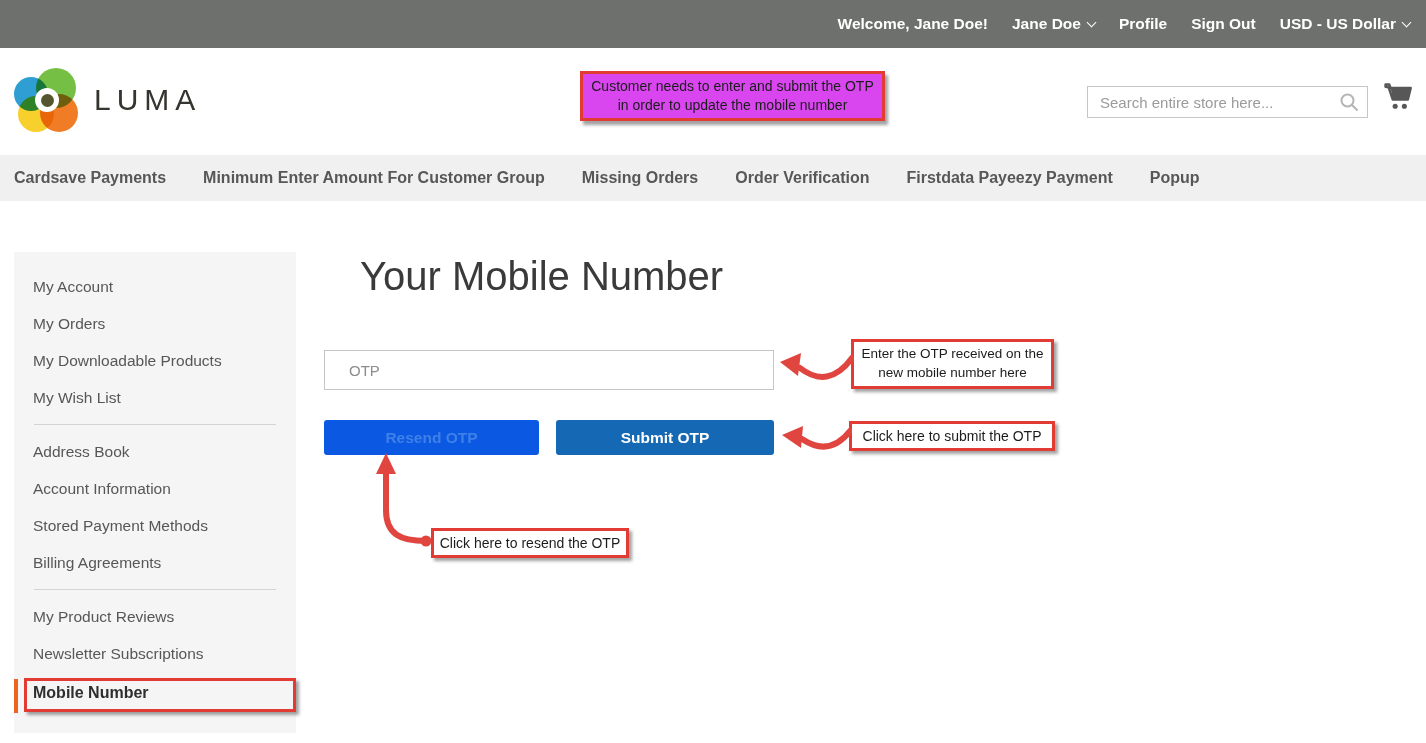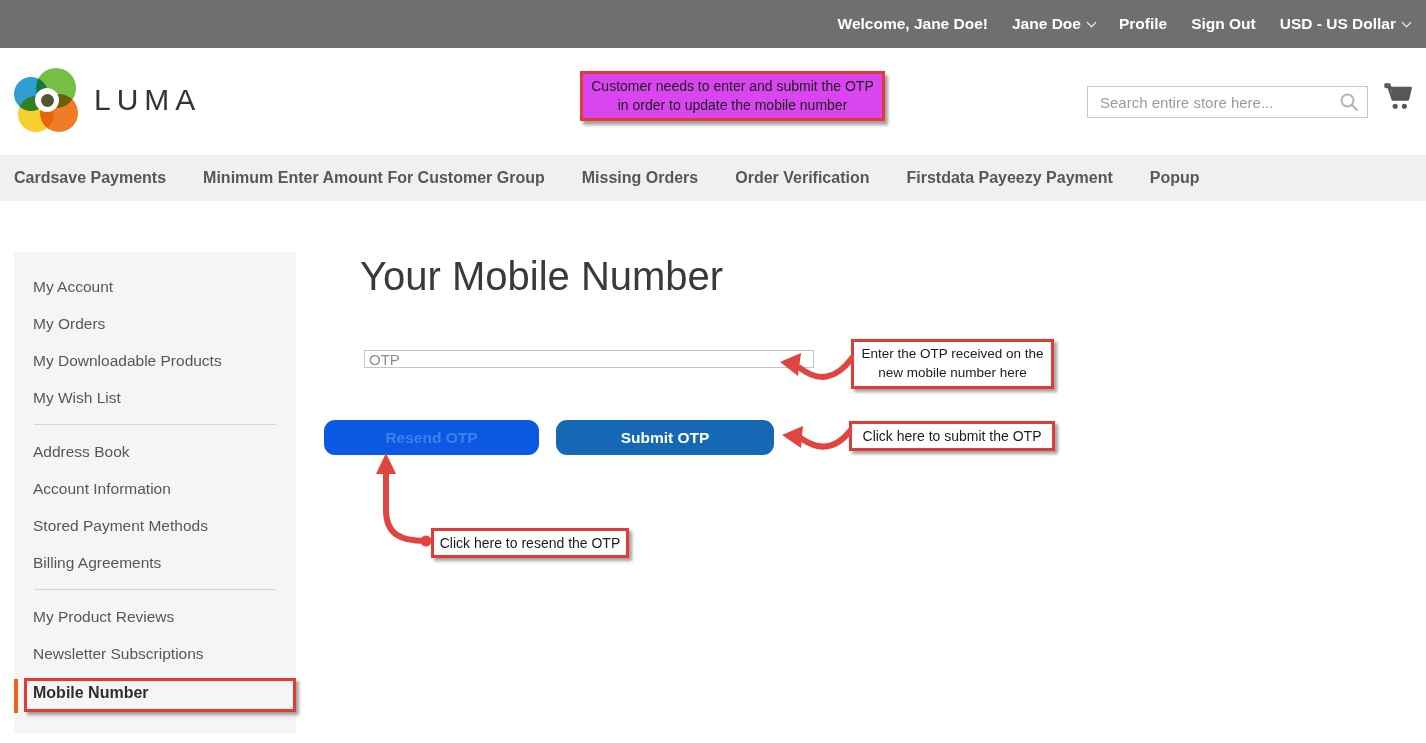"OTP" .otp-input { height: 18px -> 40px; margin-left: 40px -> none; padding: 0 4px -> 0 24px }
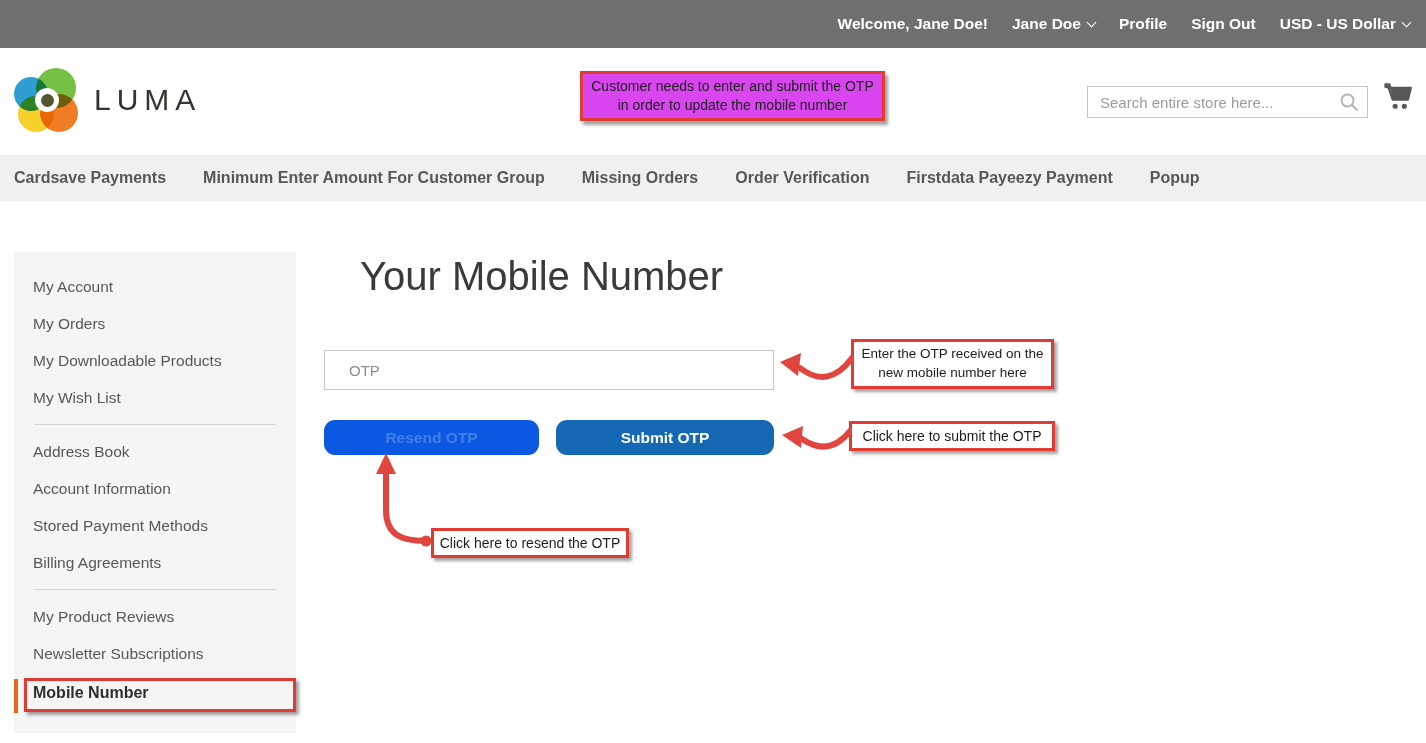"Resend OTP" .btn { border-radius: 11px -> 3px }
